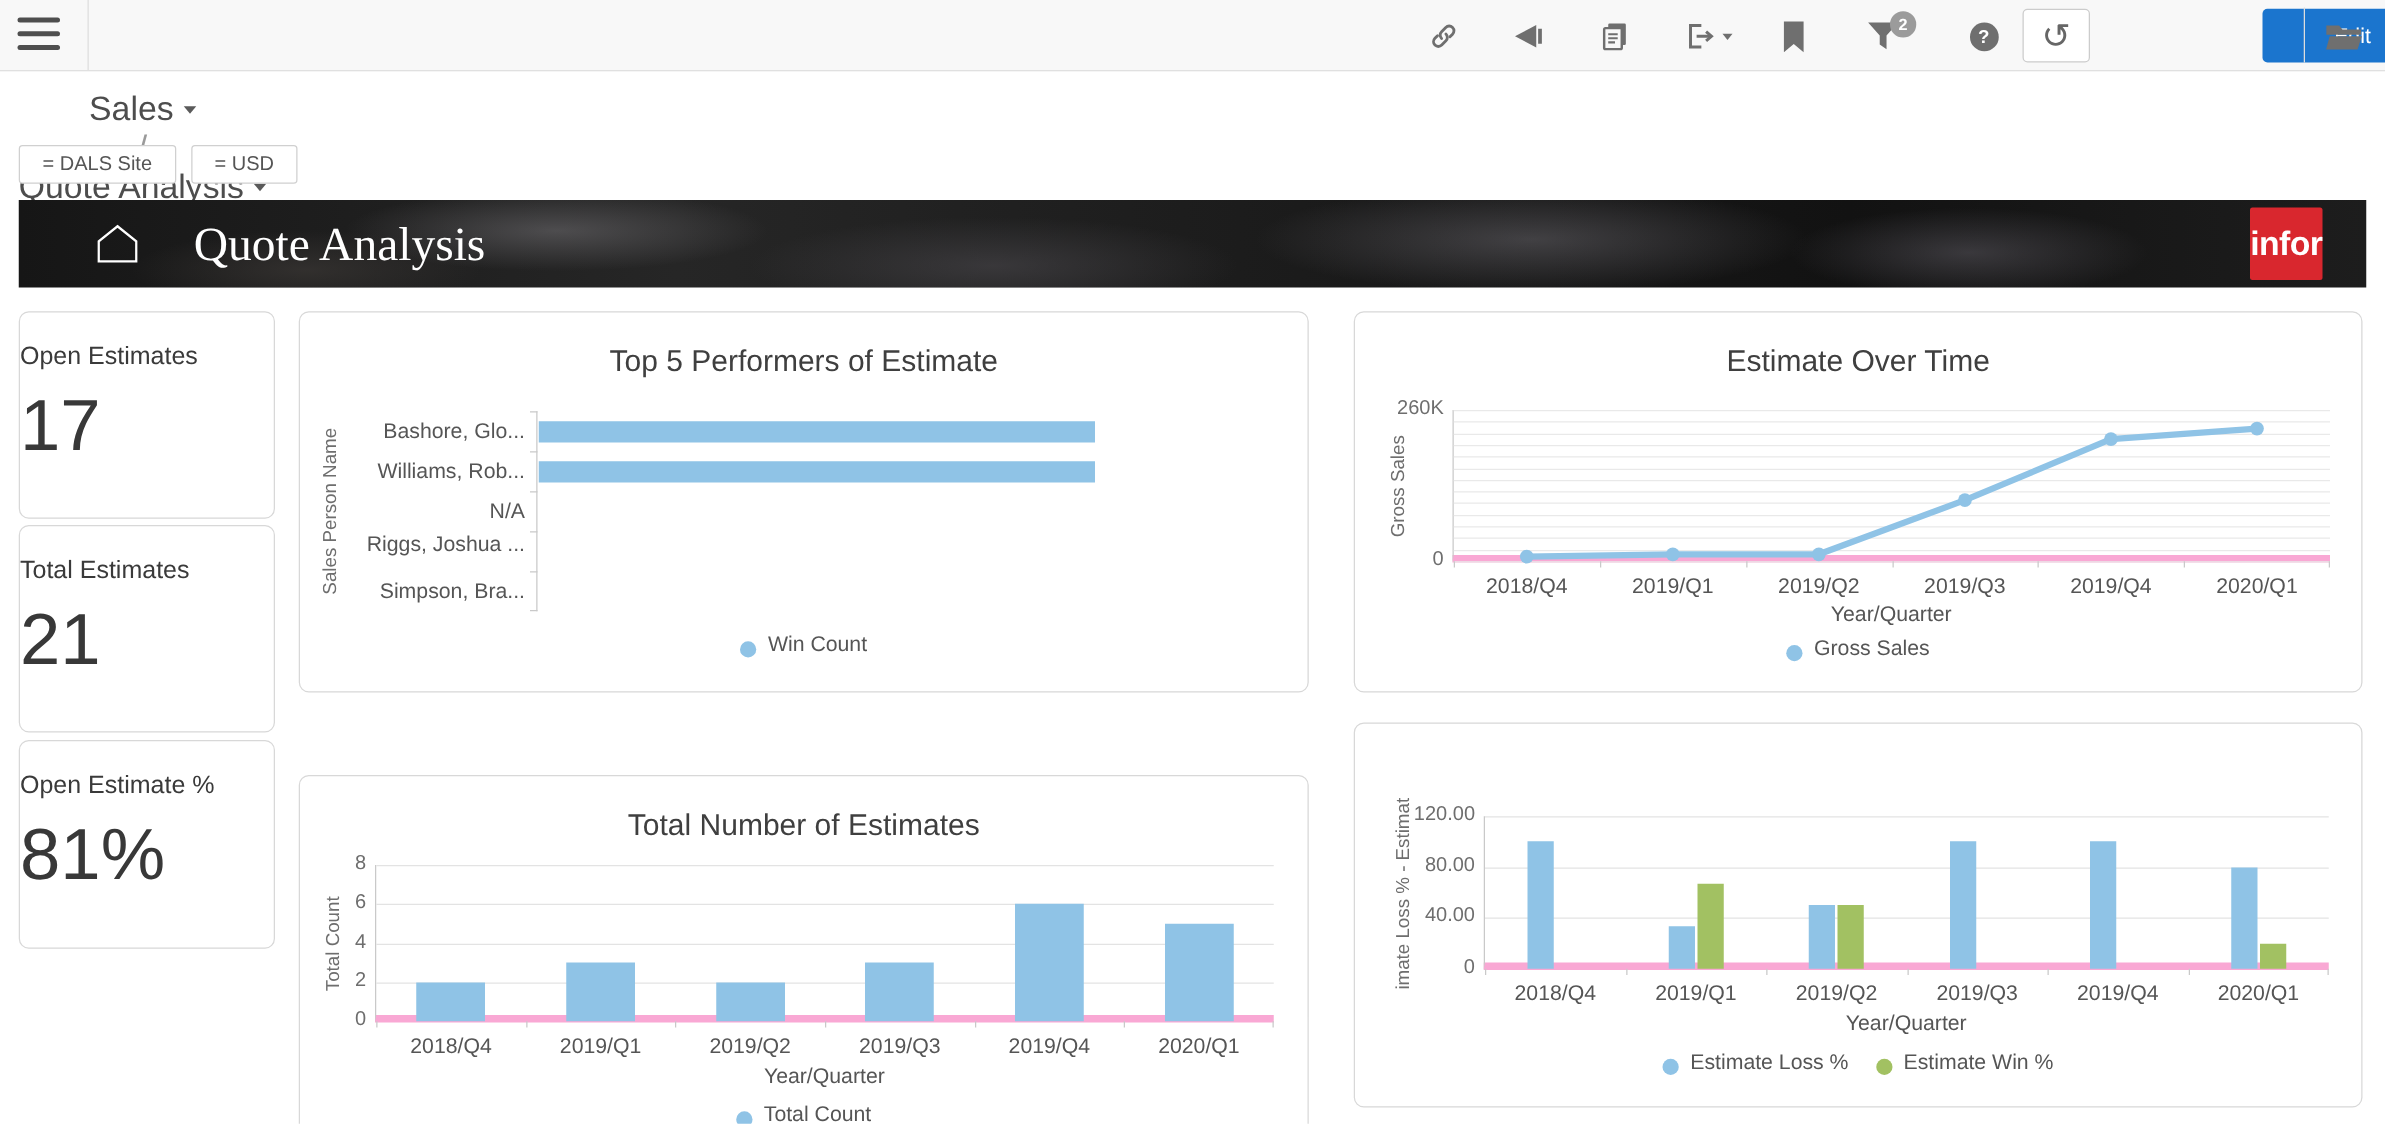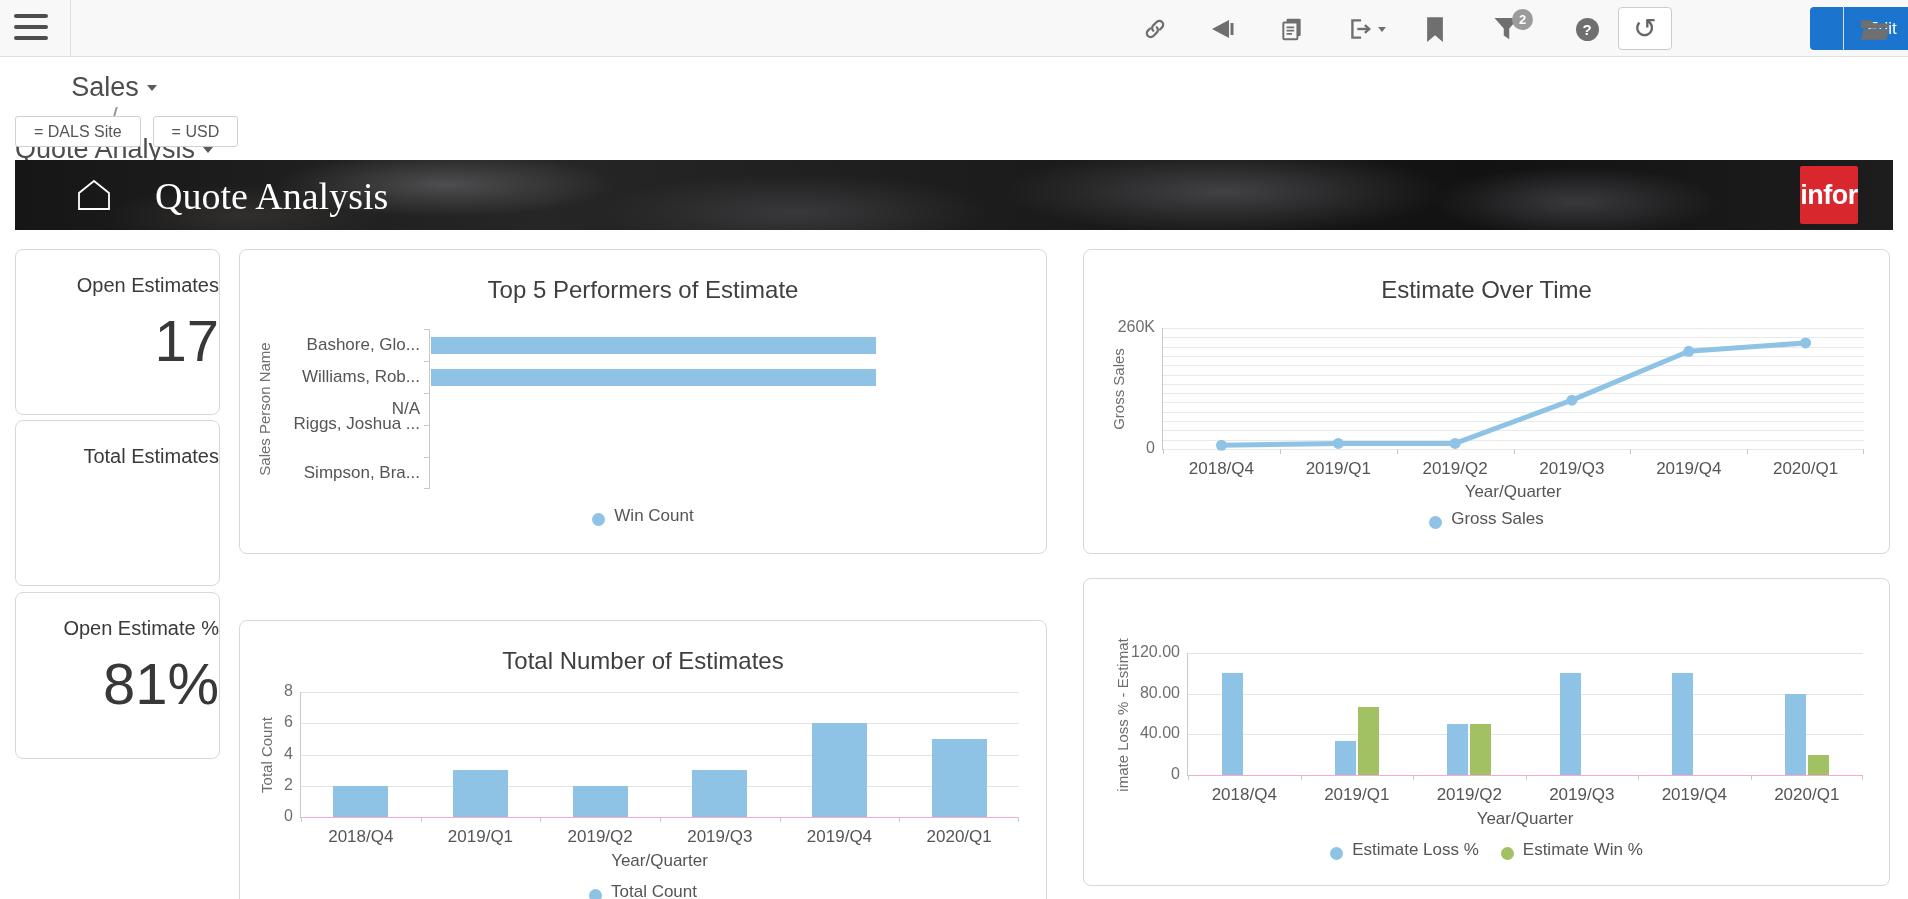"Open Estimates" .kpi { text-align: right -> left }
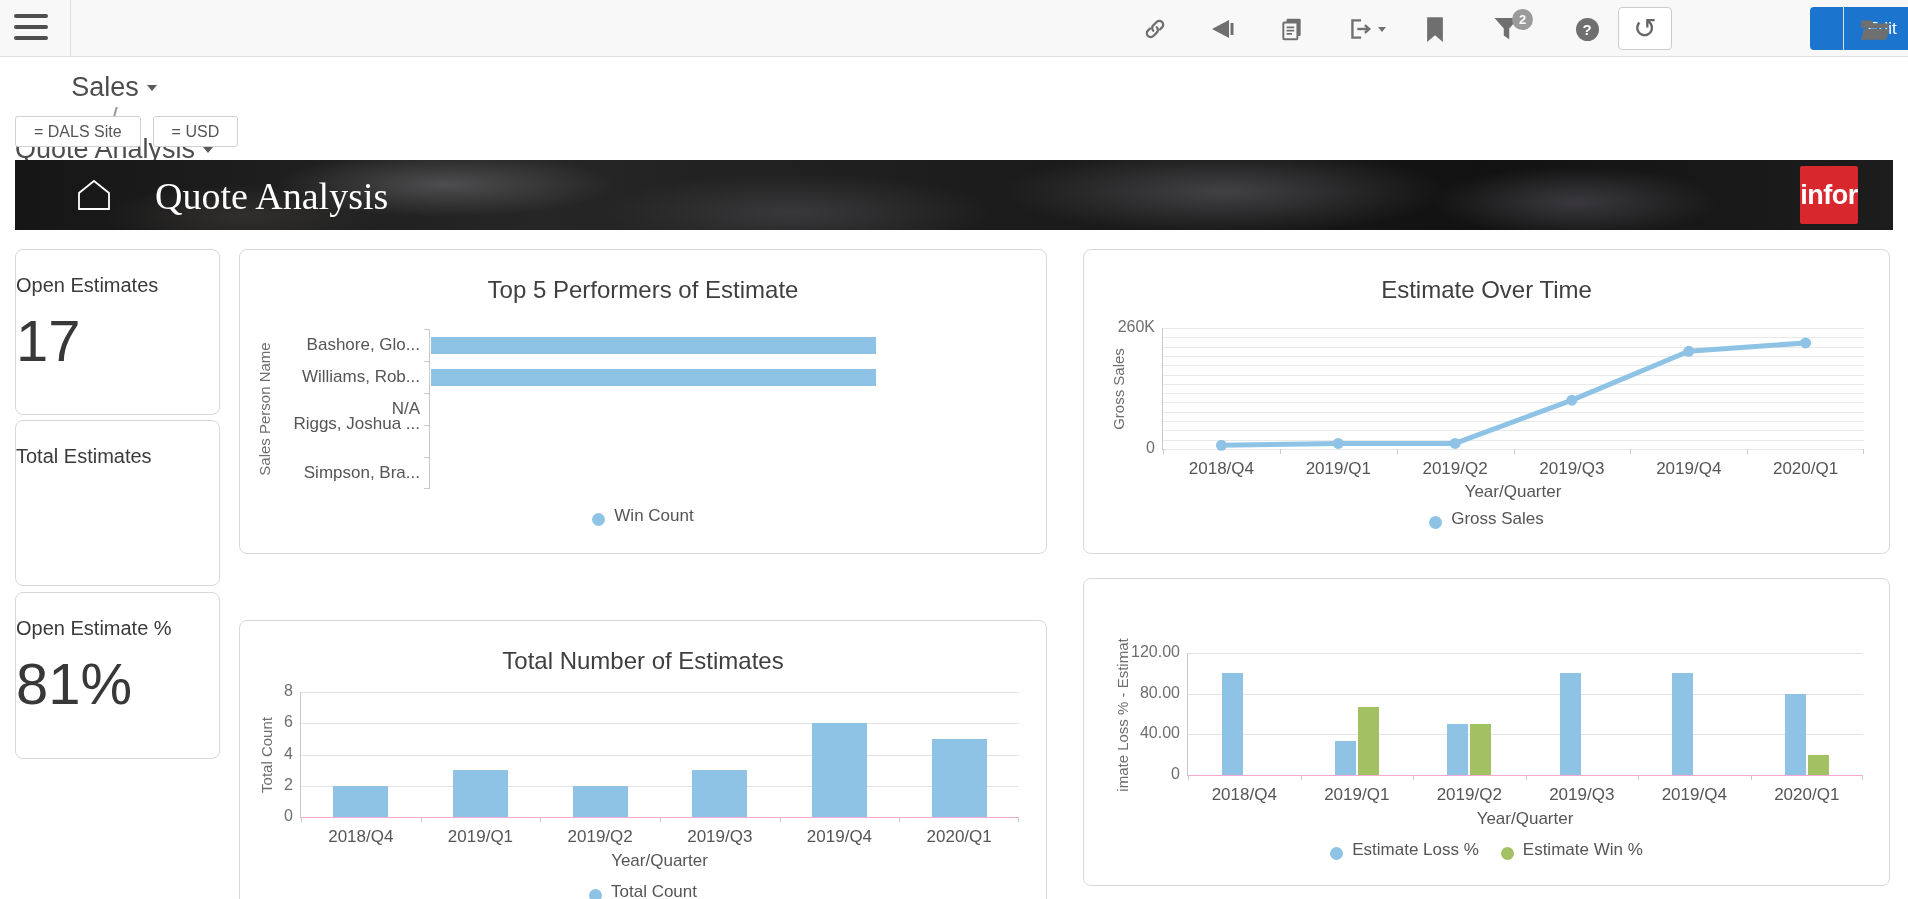"260K" .plot { border-bottom: 1px solid #f9a8d4 -> 6px solid #f9a8d4 }
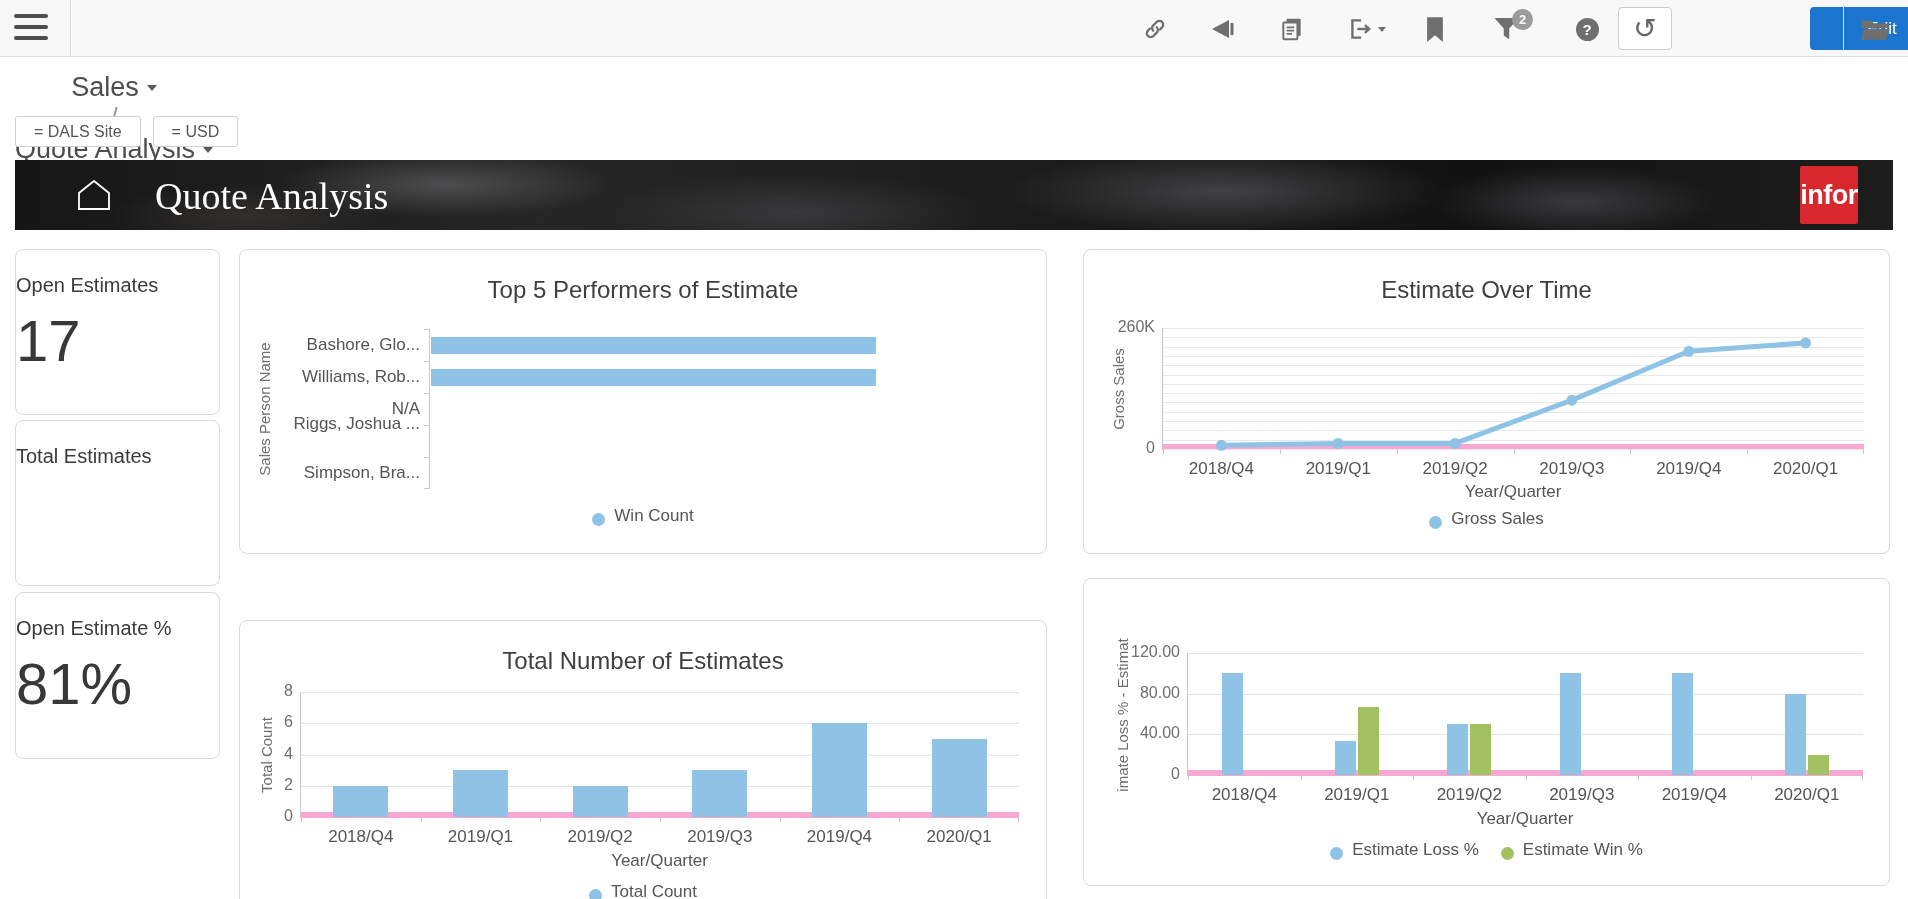"Riggs, Joshua ..." div { top: 84px -> 96px }
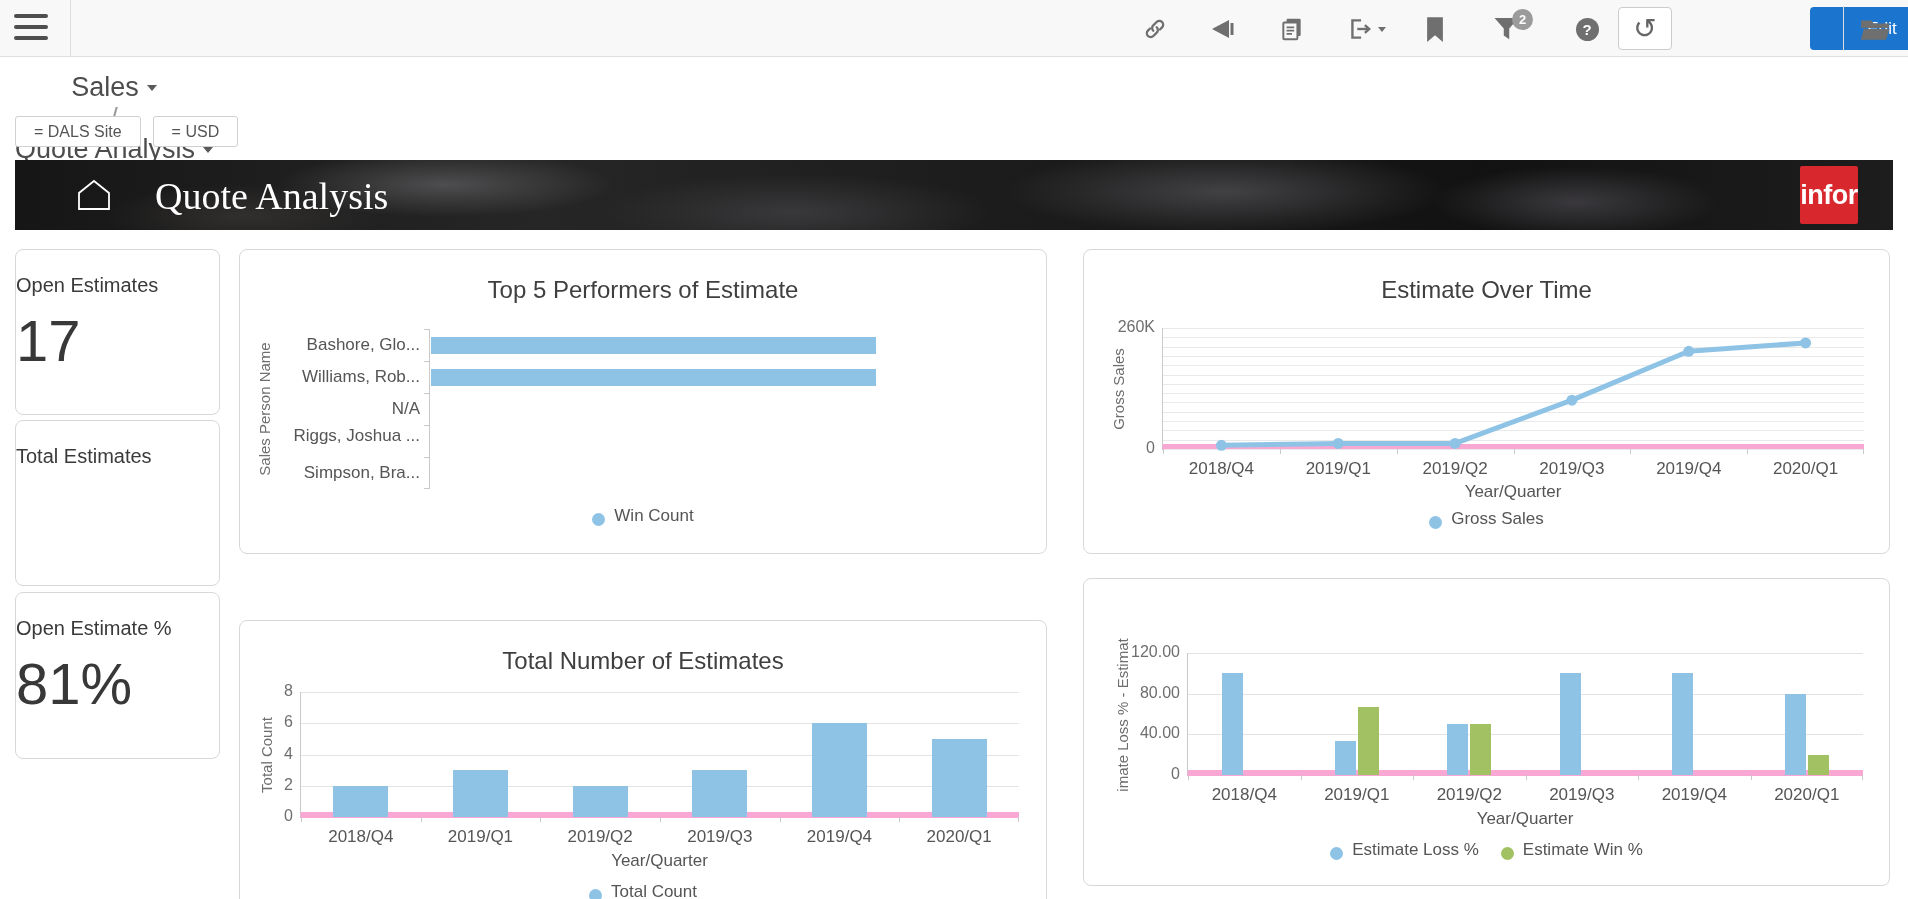"21" div.kpi-value { html: none -> <div>21</div> }
